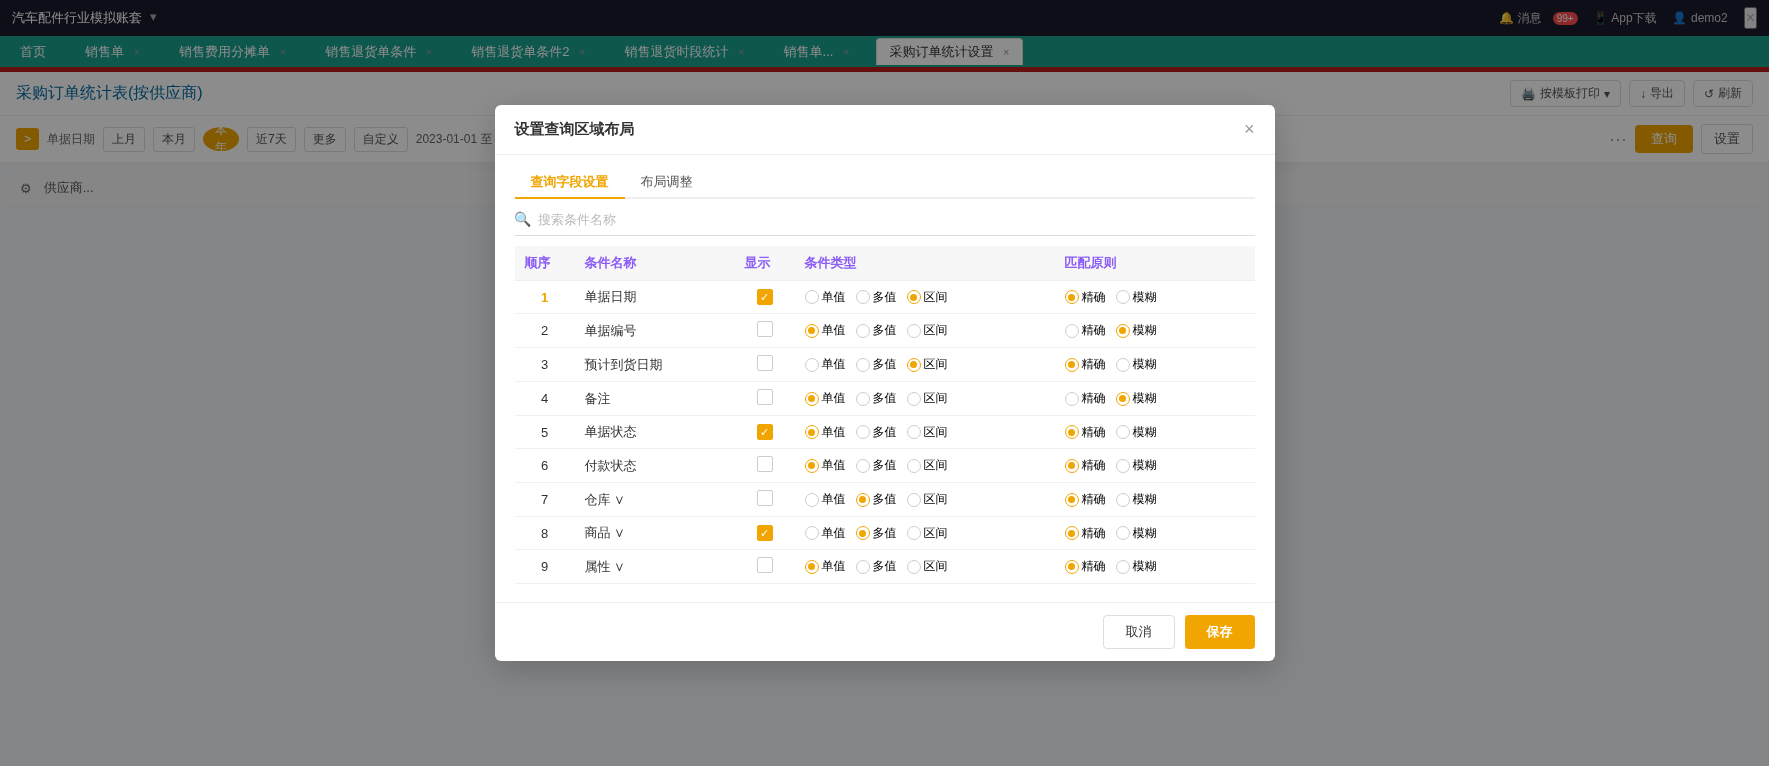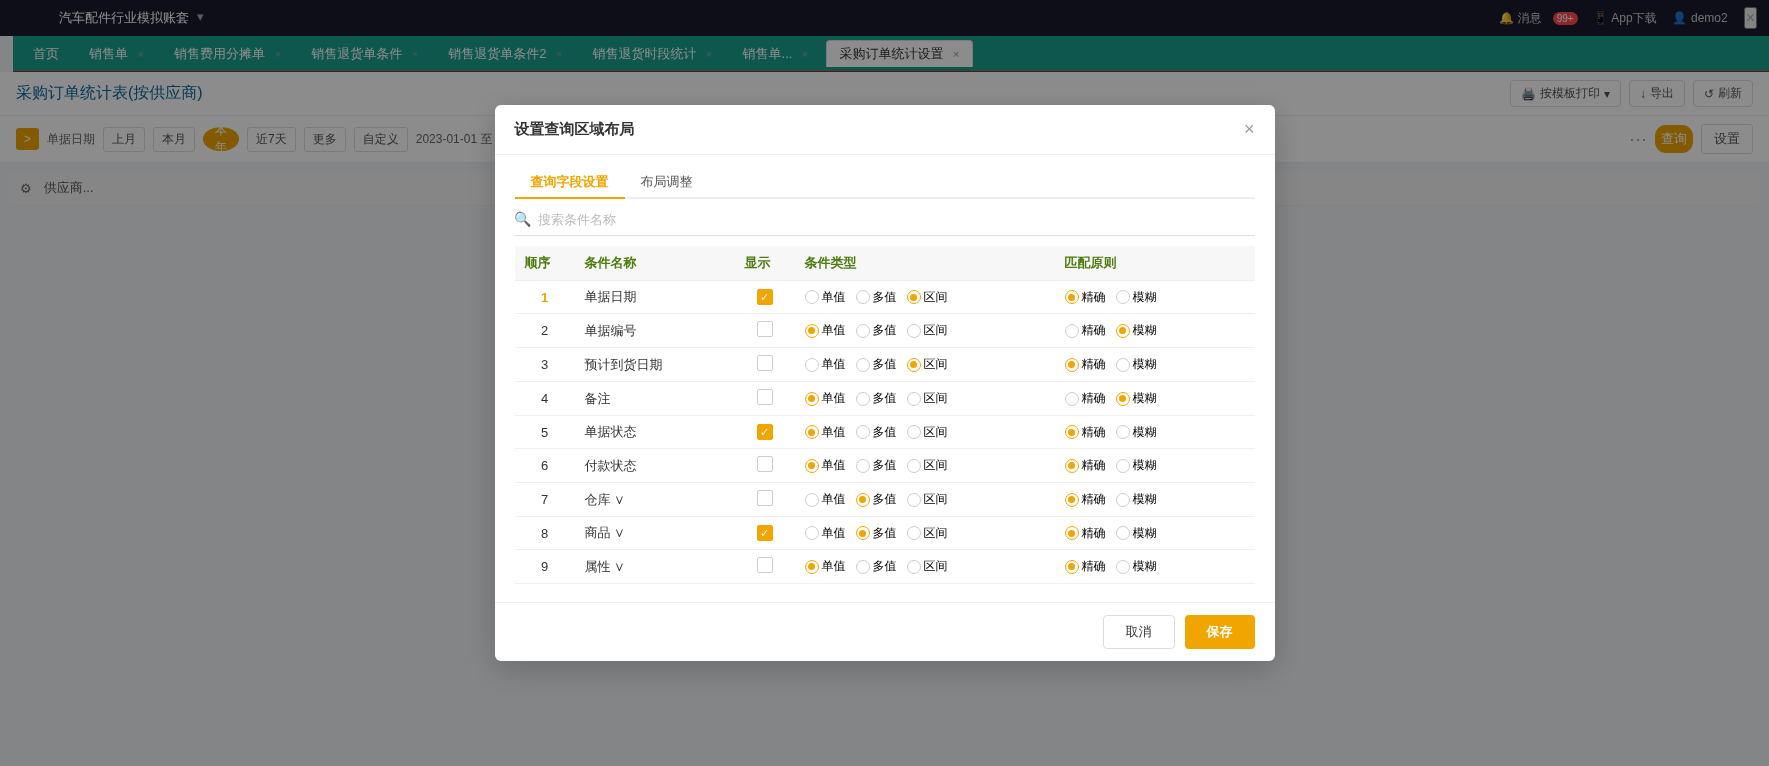"汽车配件行业模拟账套" .top-nav-left { margin-left: 47px -> none }
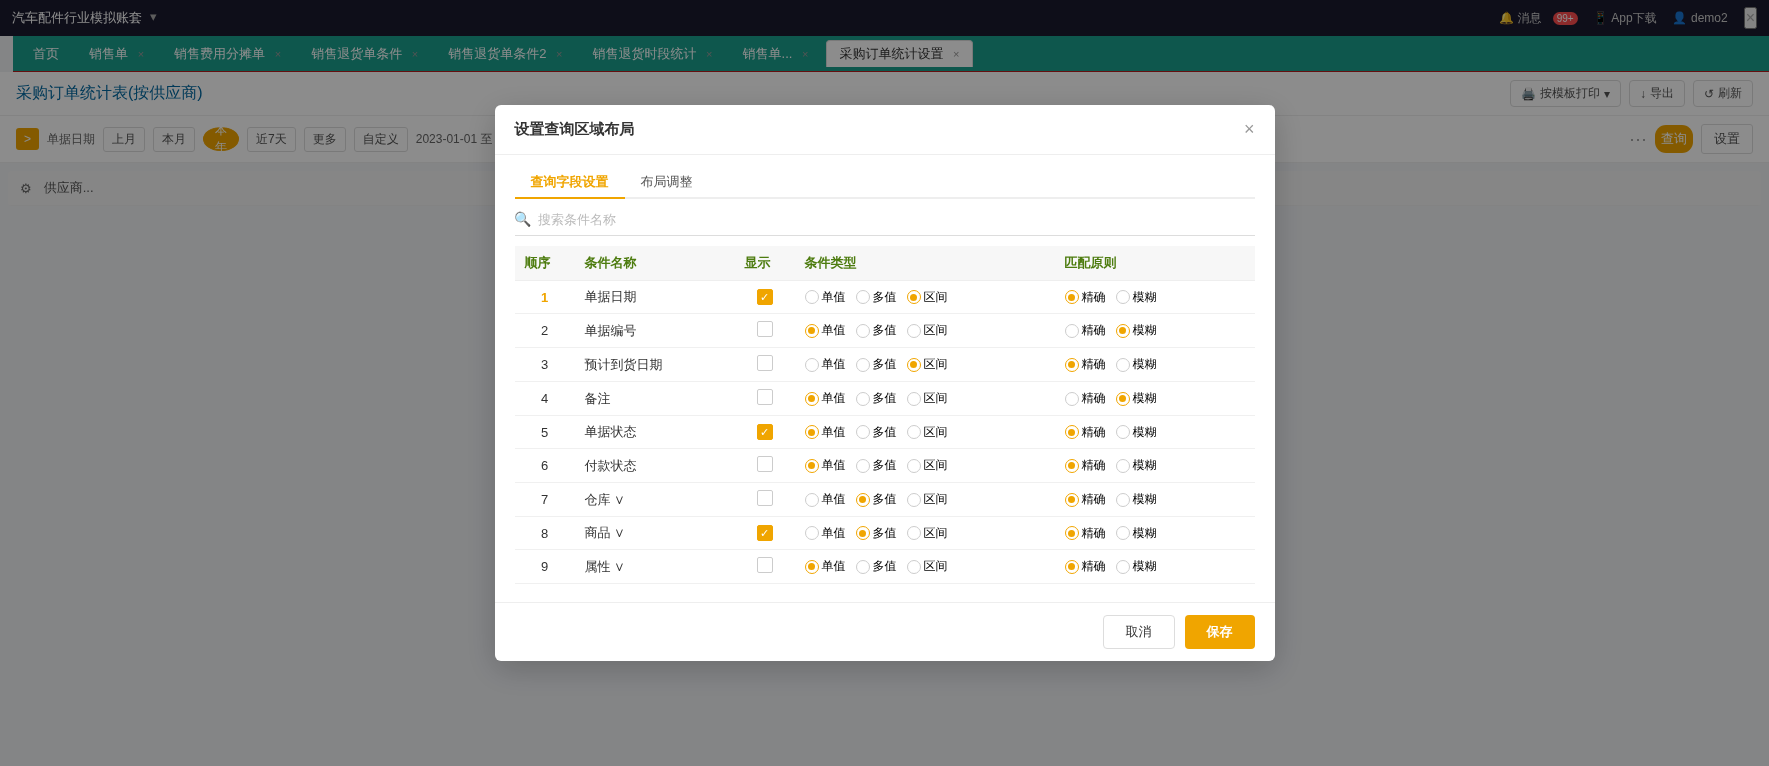"首页" .tab-bar { border-bottom: 1px solid #b91c1c -> 5px solid #b91c1c; gap: 6px -> 15px; margin-left: 13px -> none }
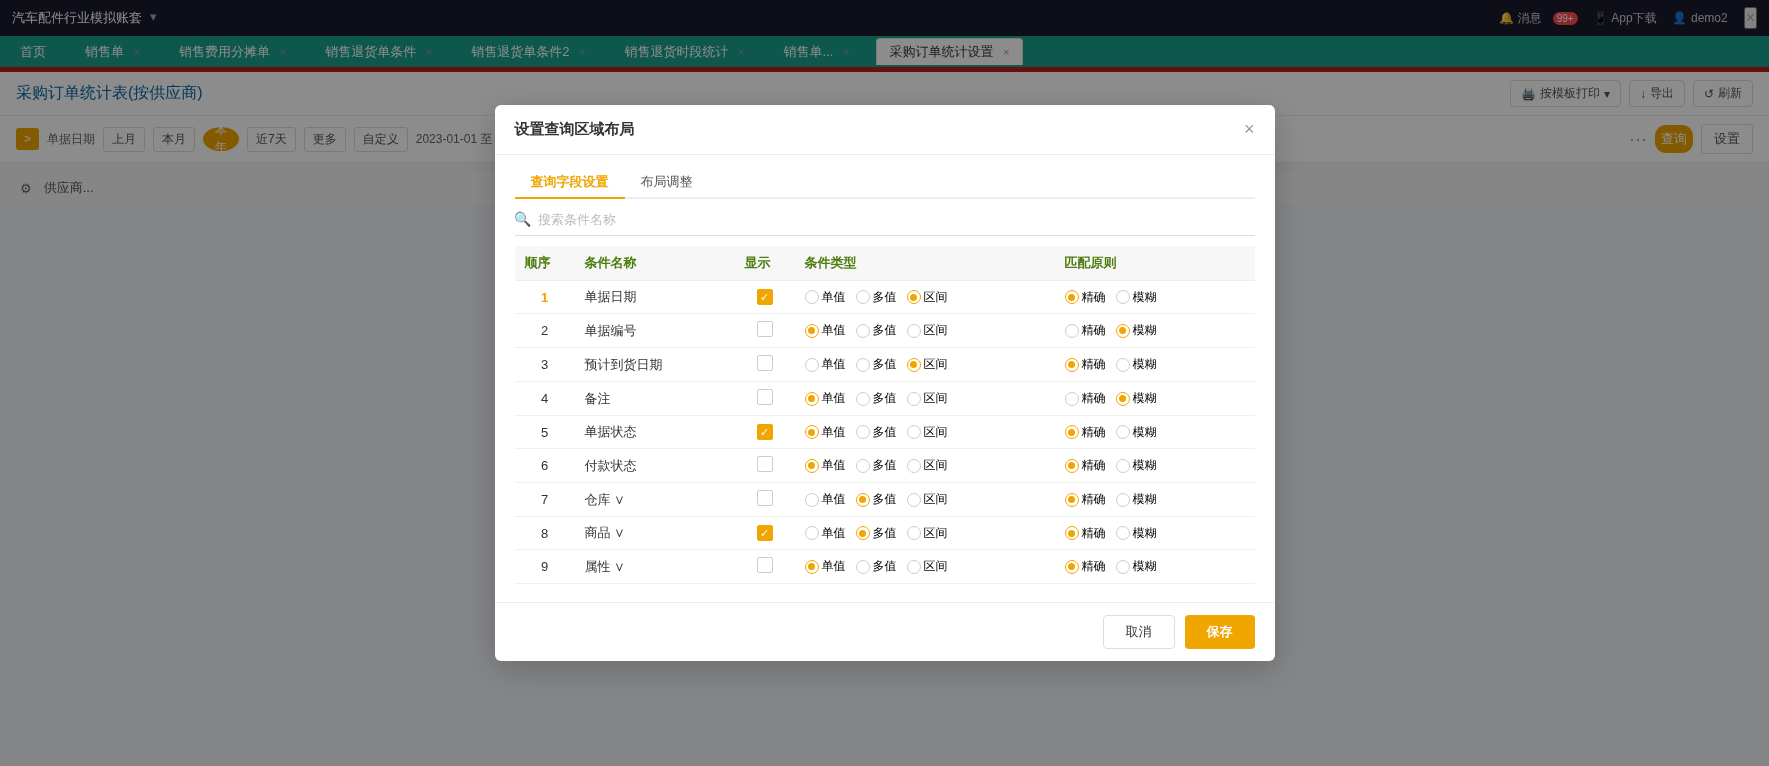"查询" .btn-query { border-radius: 11px -> 4px; padding: 5px 6px -> 5px 16px }
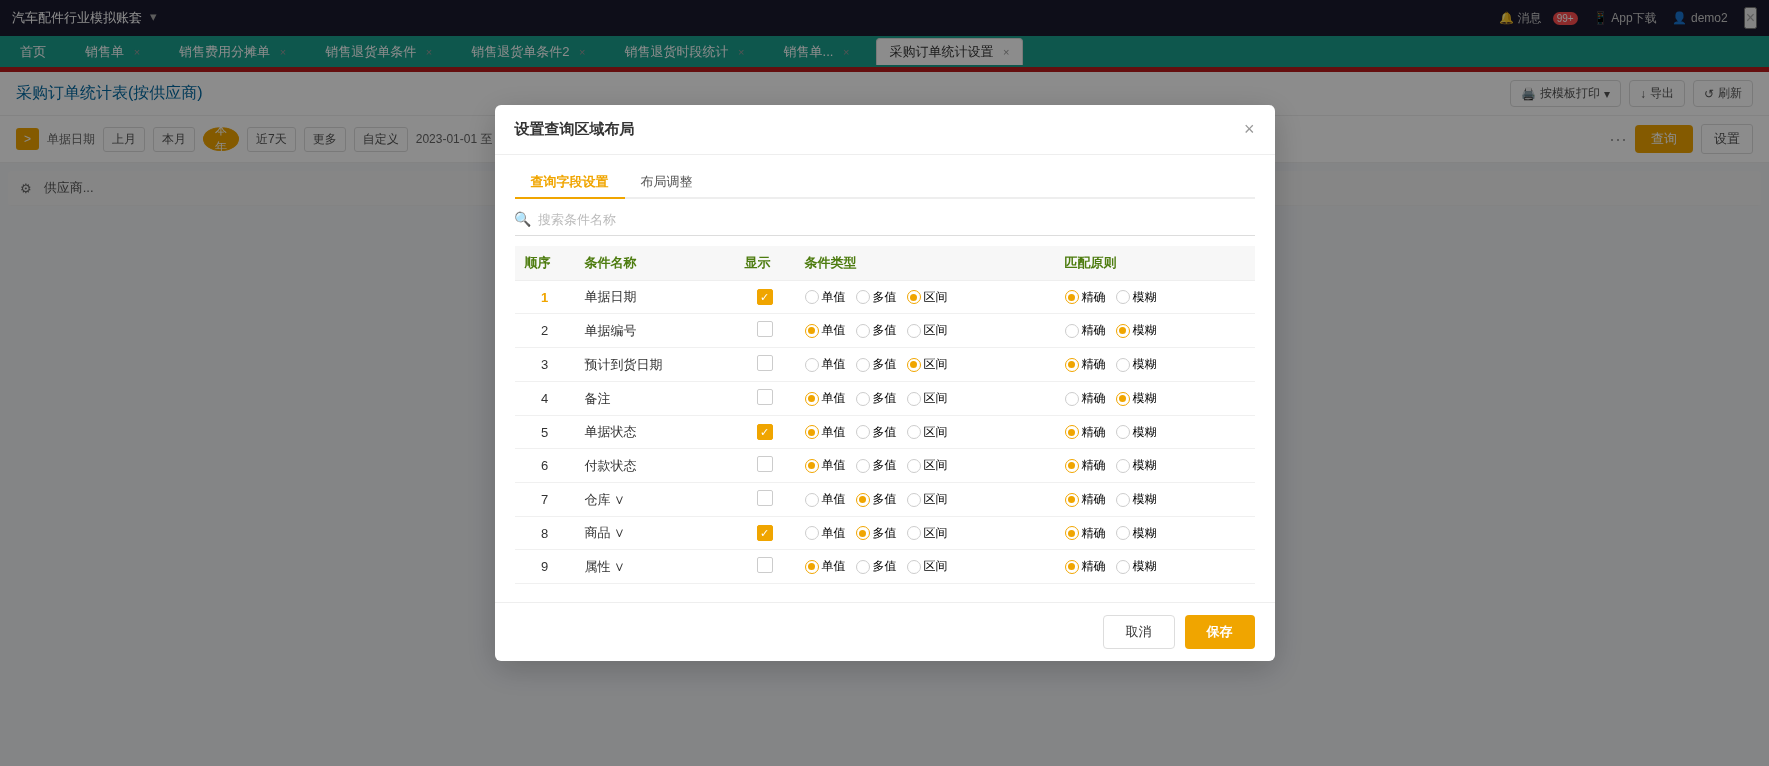"顺序" .modal-table th { color: #4d7c0f -> #8b5cf6 }
